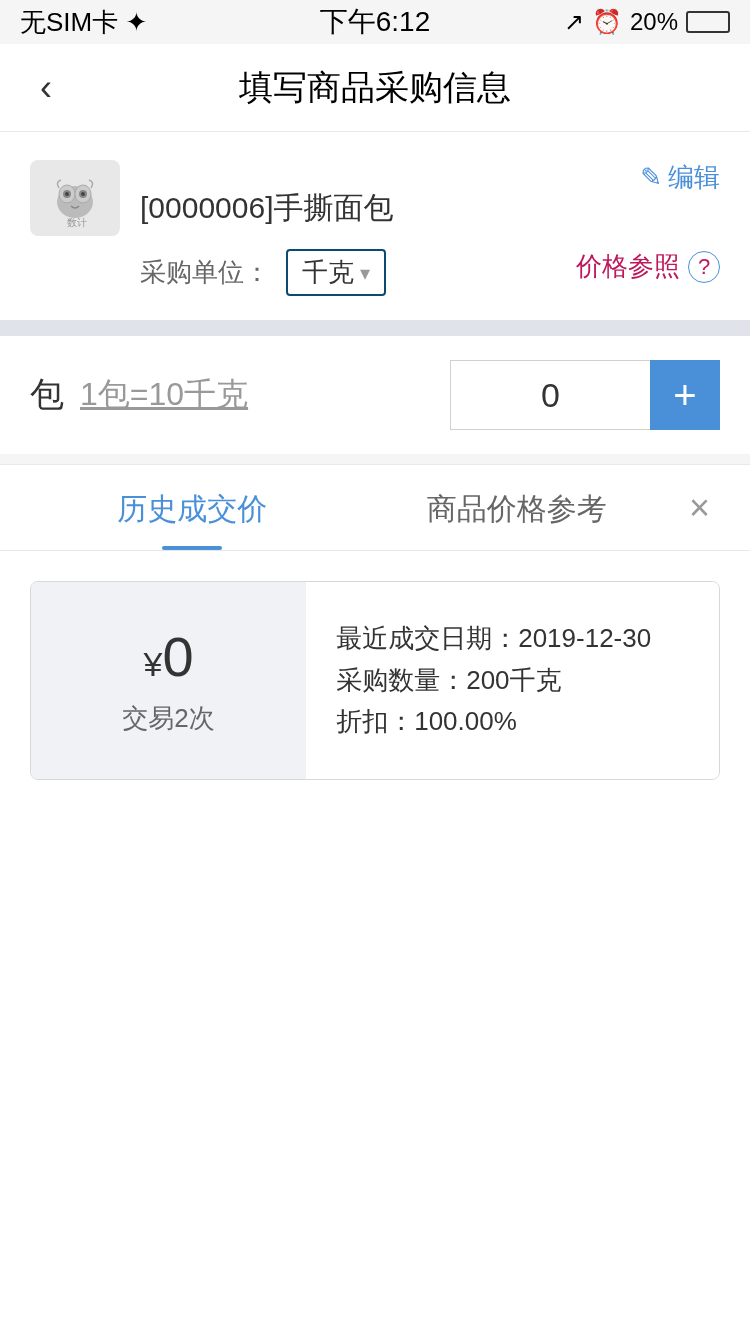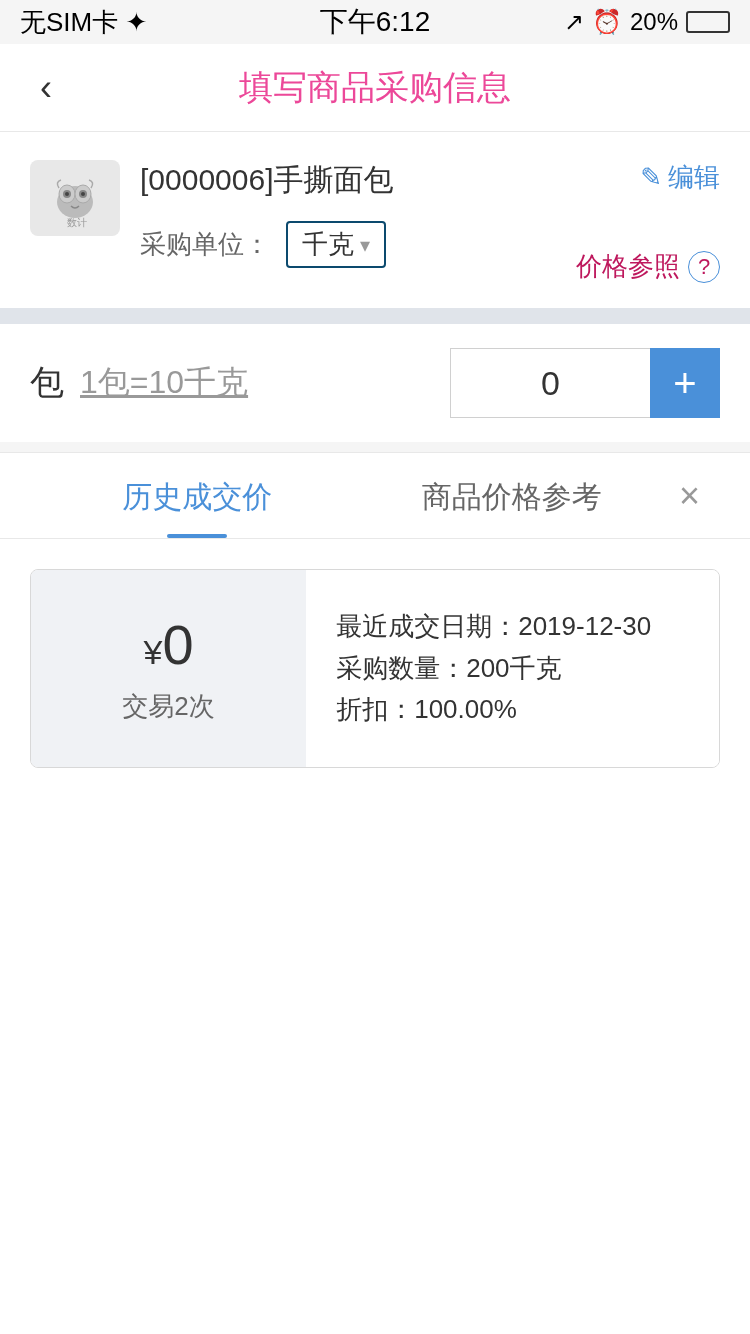"填写商品采购信息" .header-title { color: #ec4899 -> #000000 }
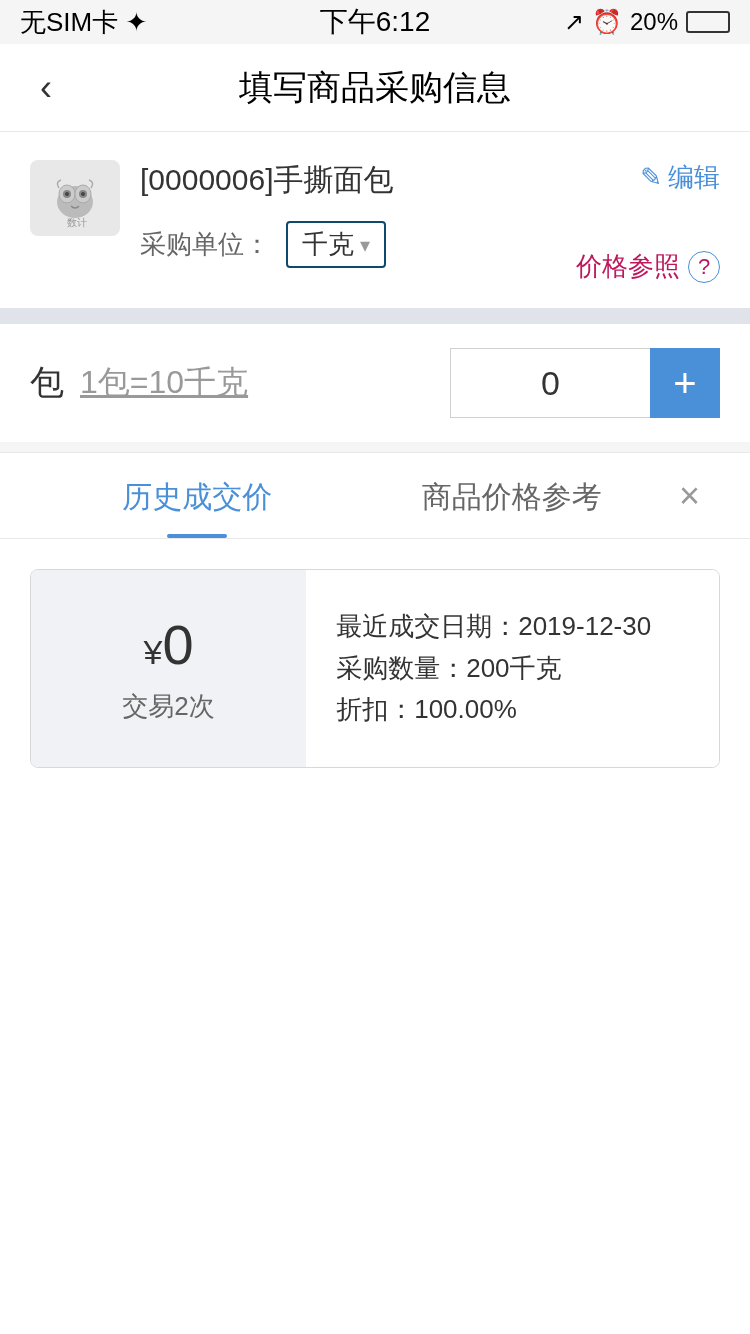"[0000006]手撕面包" .product-info { margin-top: none -> 28px }
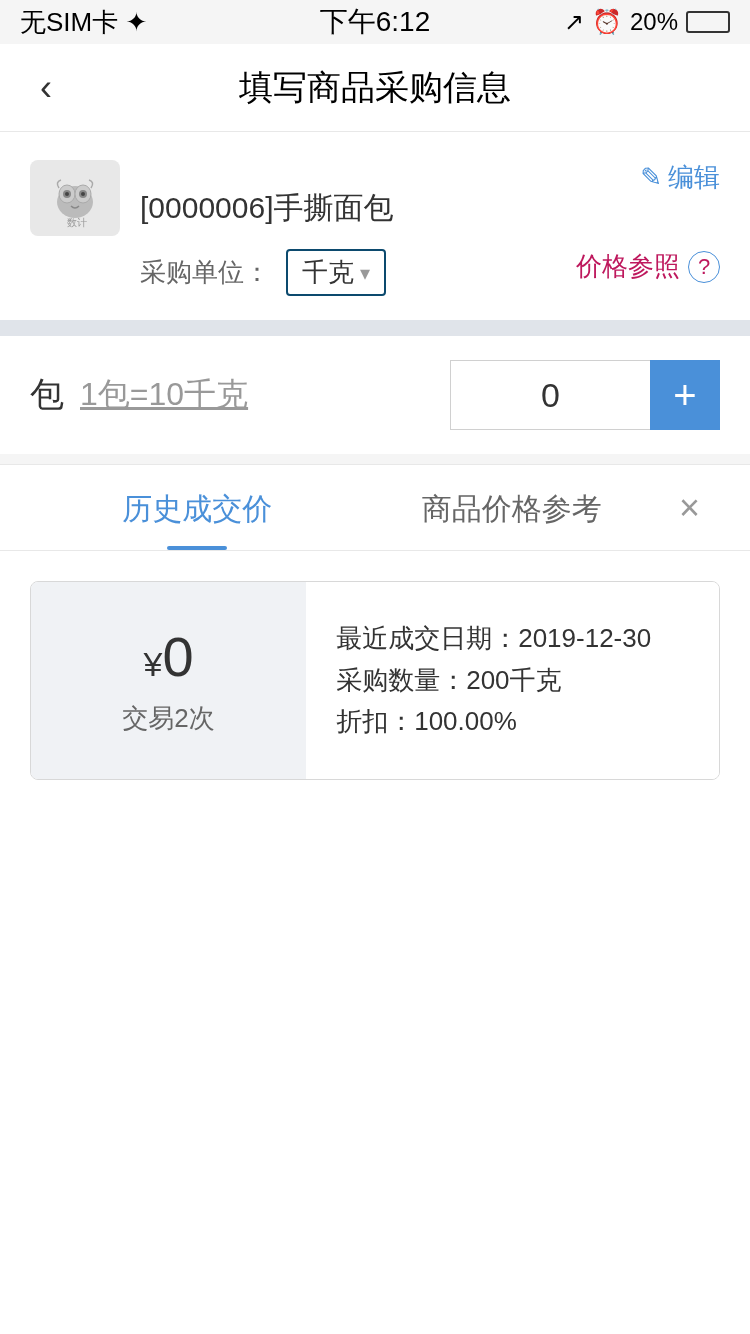"历史成交价" .tabs-header { padding: 0 40px -> 0 30px }
